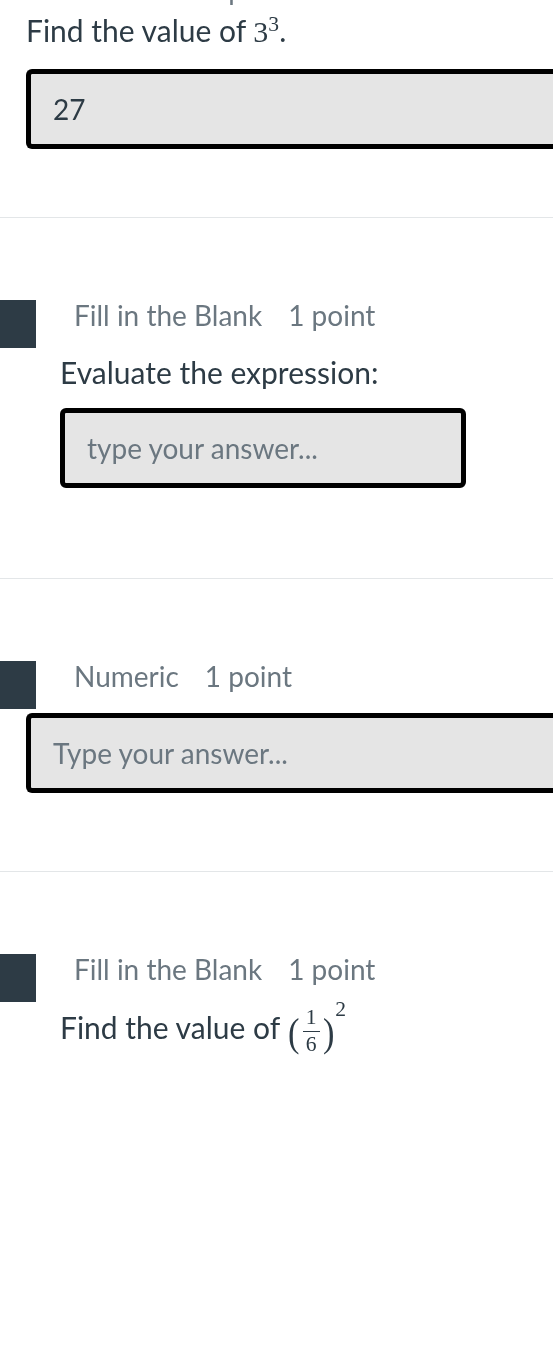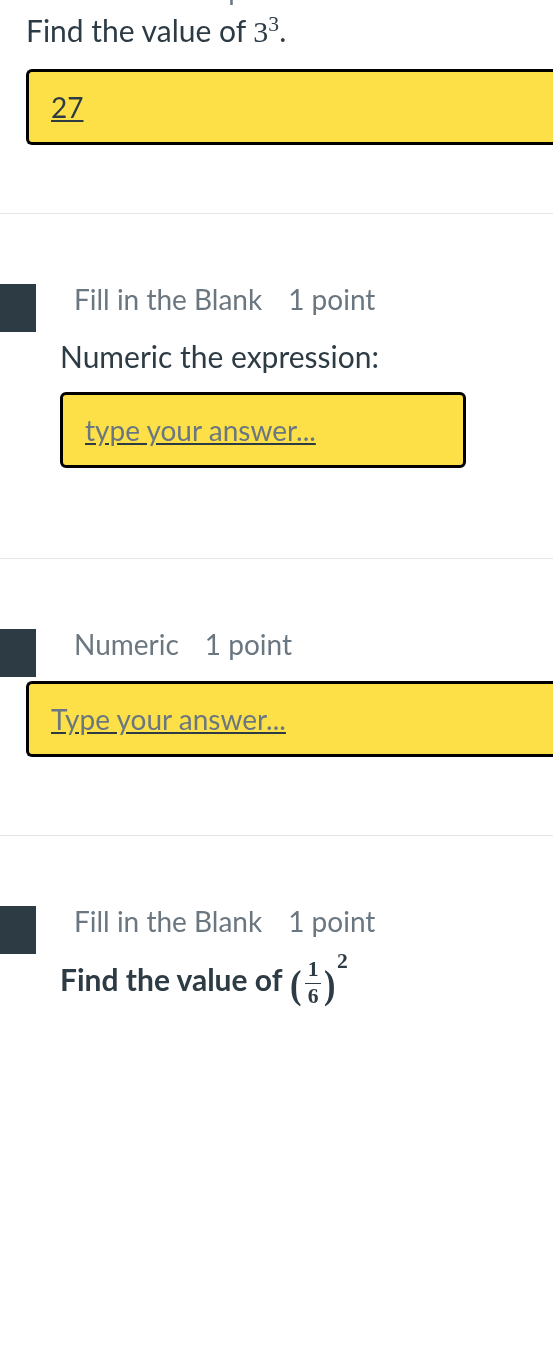"27" .answer-box { background: #fde047 -> #e5e5e5; border: 3px solid #000000 -> 5px solid #000000; text-decoration: underline -> none }
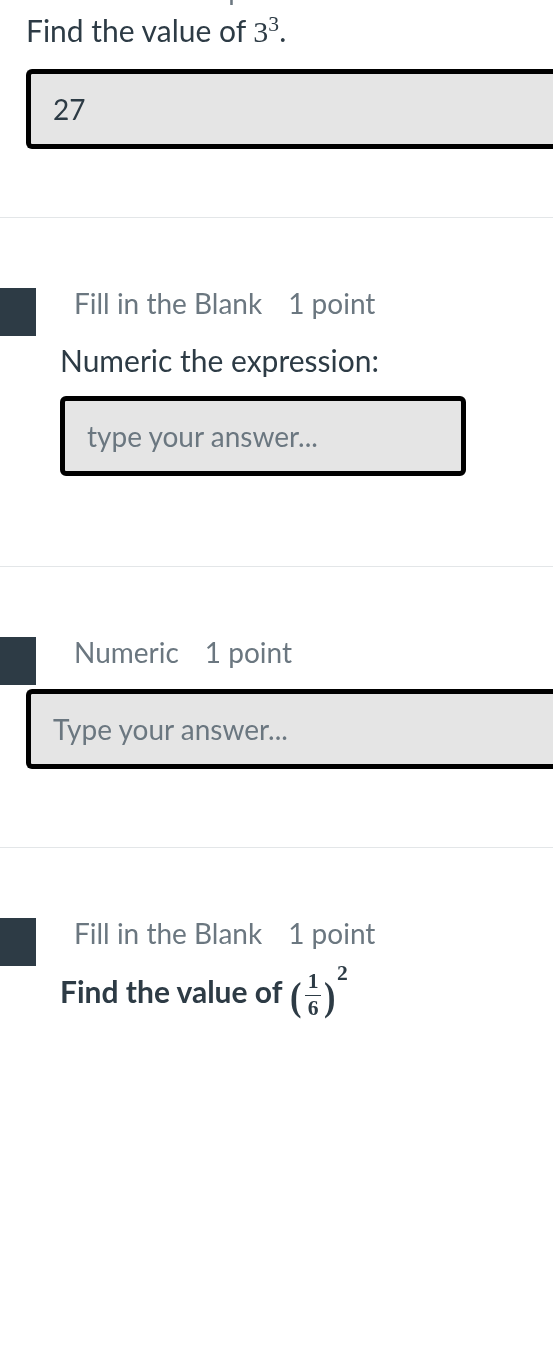"Fill in the Blank" .meta-row { margin-top: 10px -> 22px }
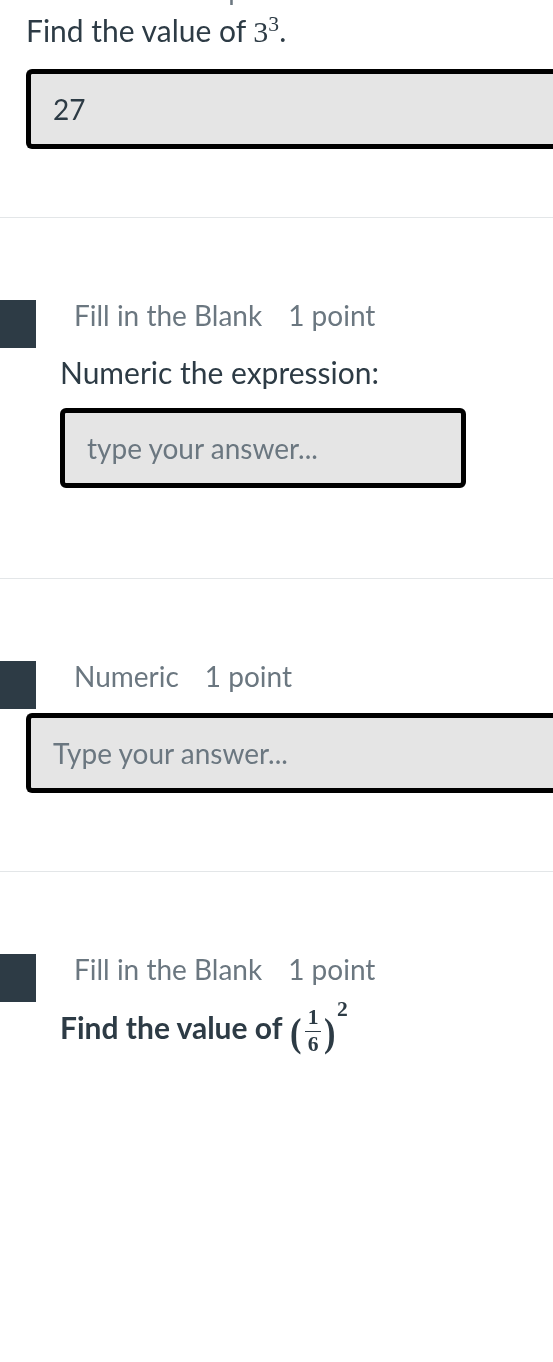"Numeric the expression:" div { text: Numeric -> Evaluate }
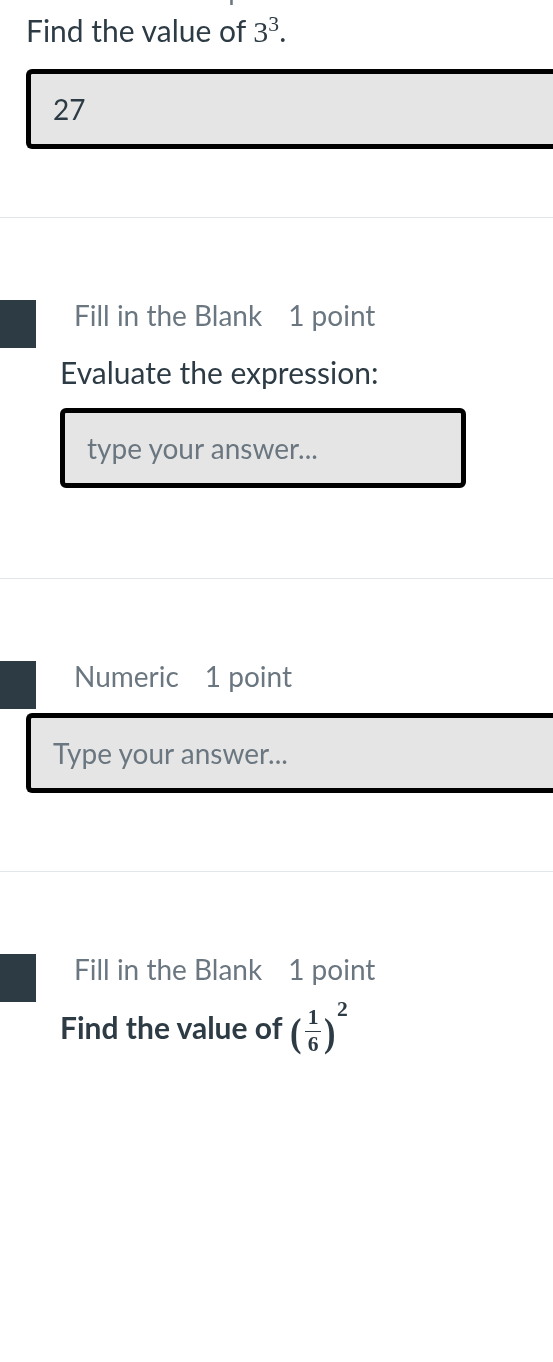"Find the value of (" div.prompt { font-weight: bold -> none }
